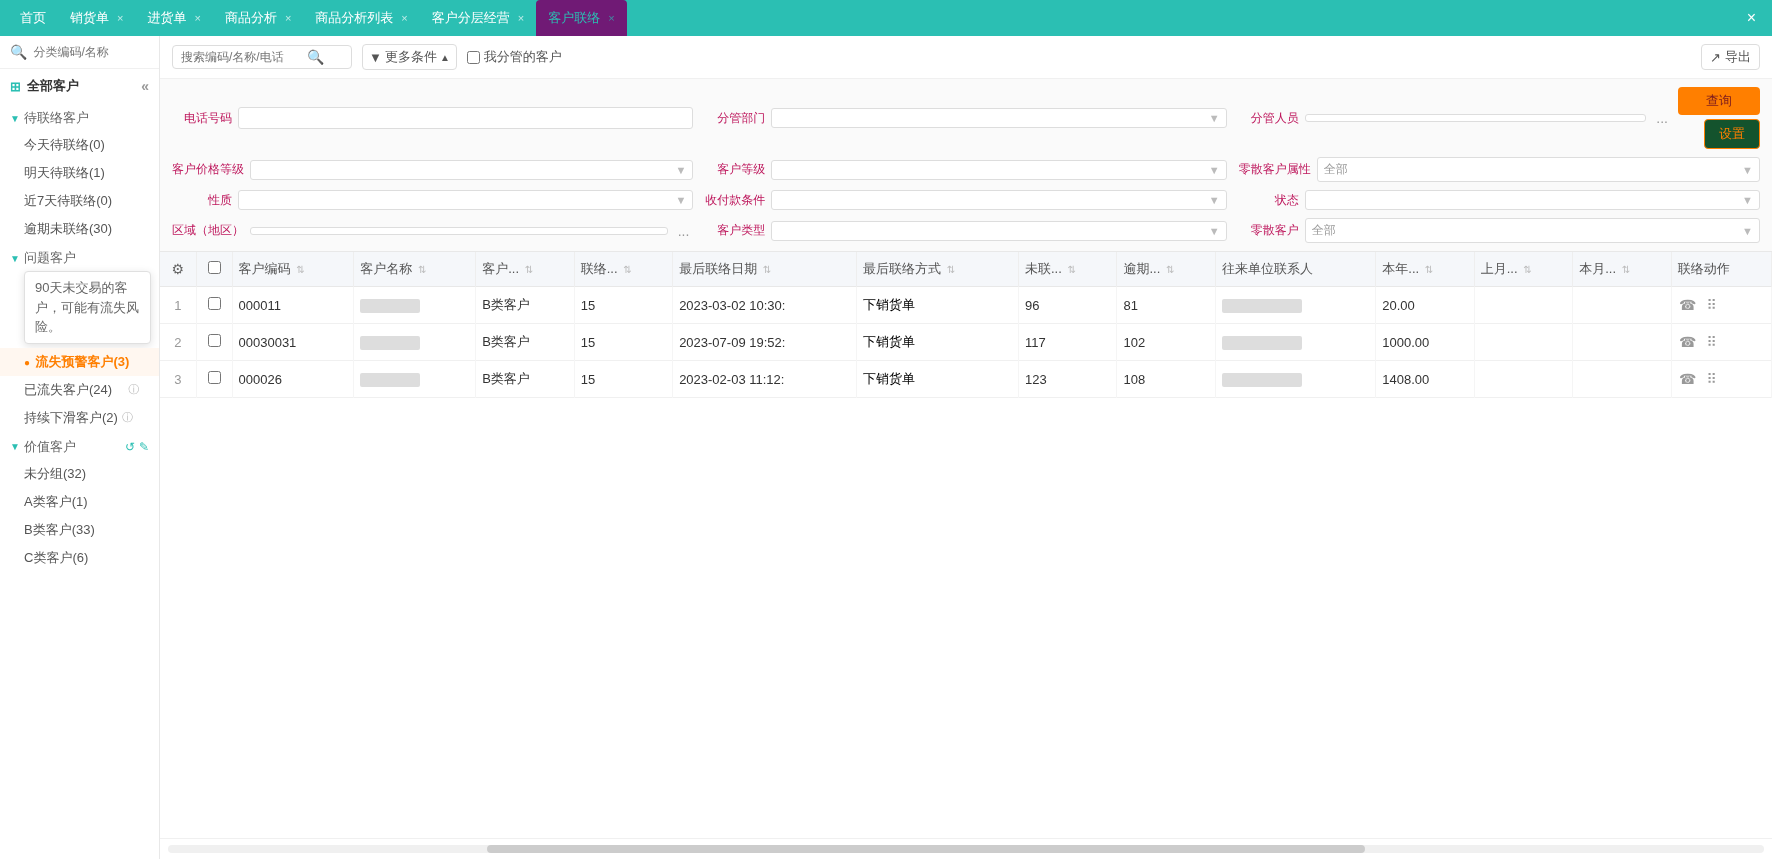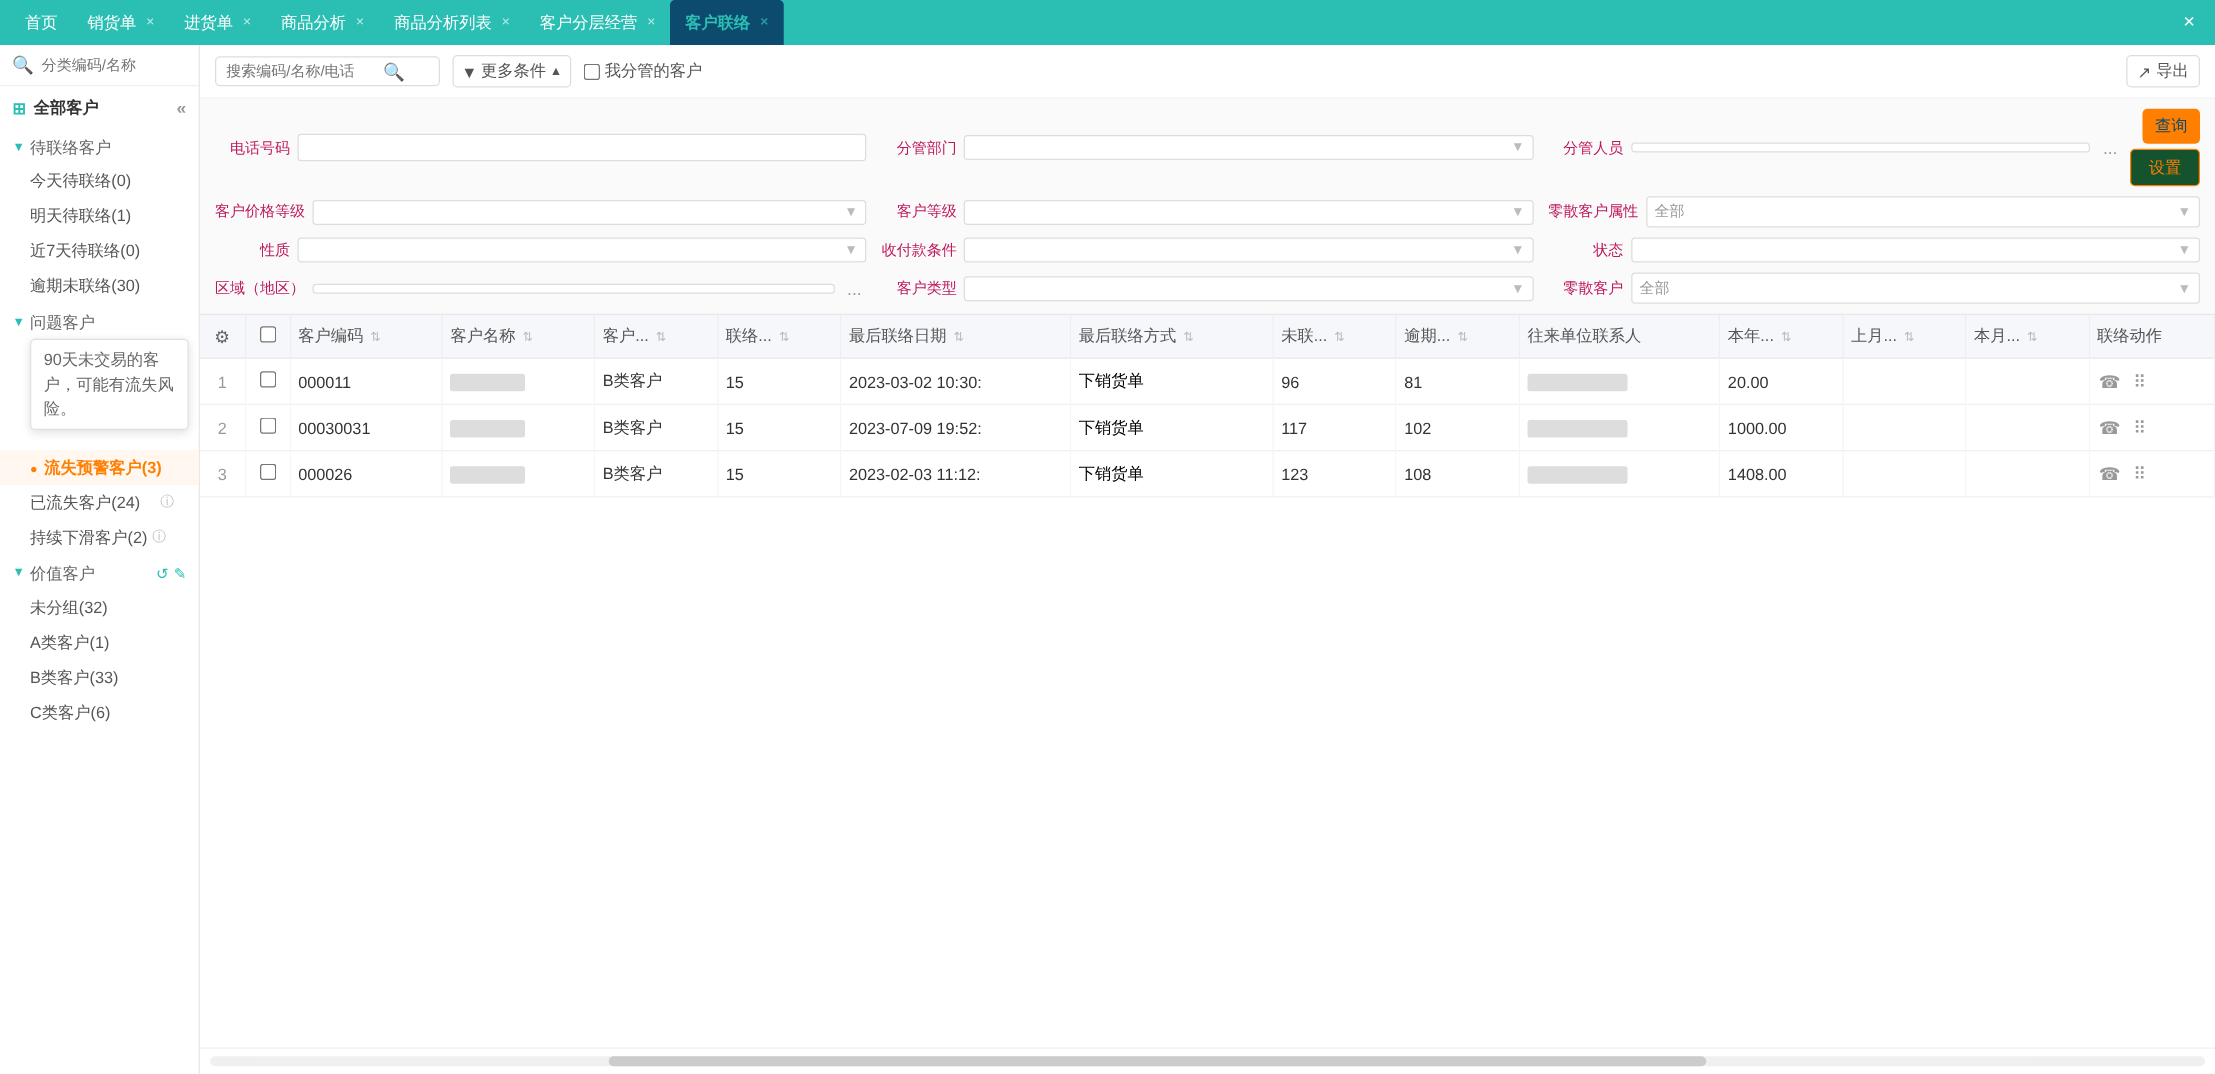"客户联络" .nav-tab.active { background: #0c4a6e -> #701a75; font-weight: bold -> none }
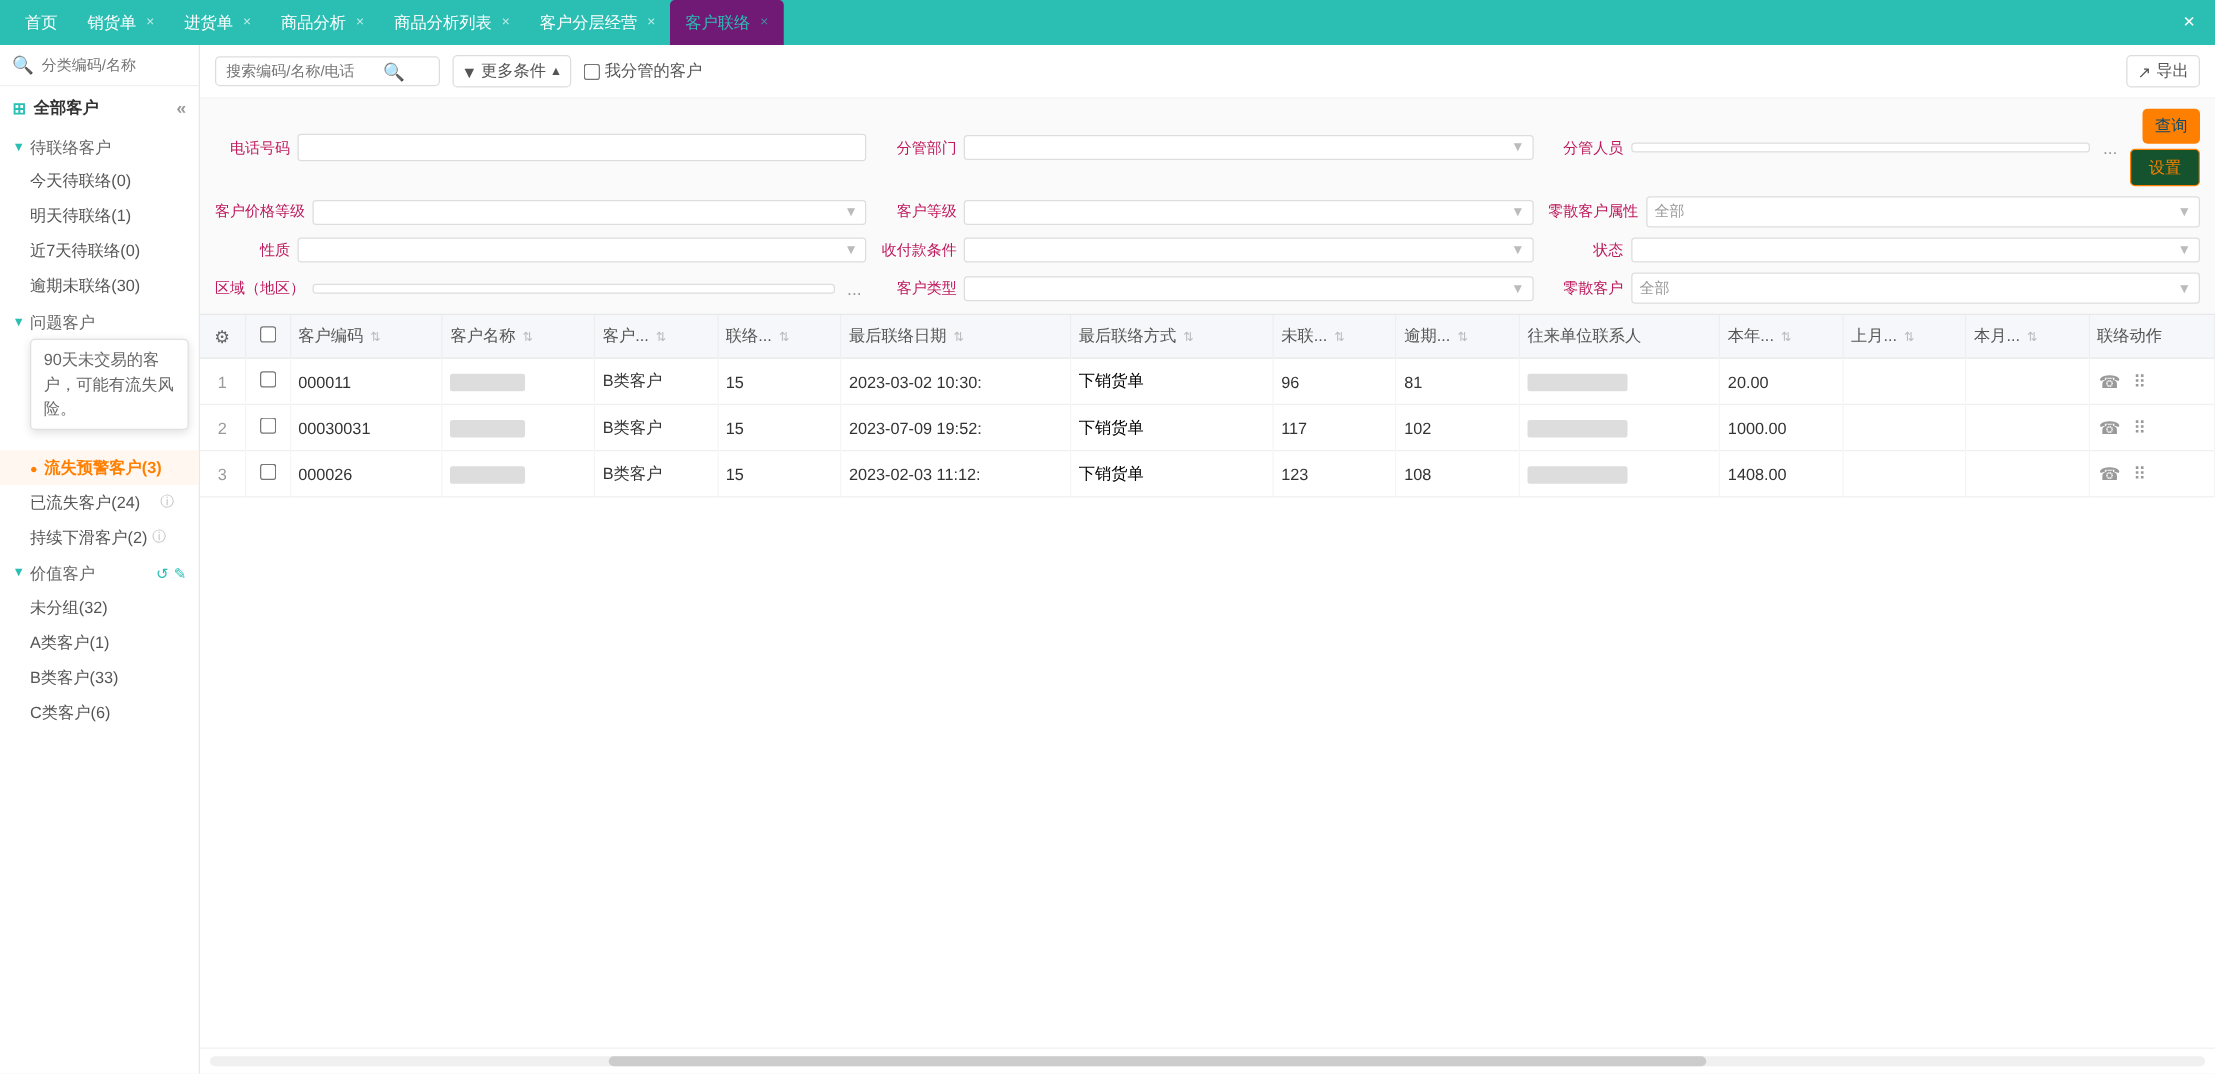"查询" .query-btn { color: #0c4a6e -> #7f1d1d; padding: 5px 10px -> 5px 28px }
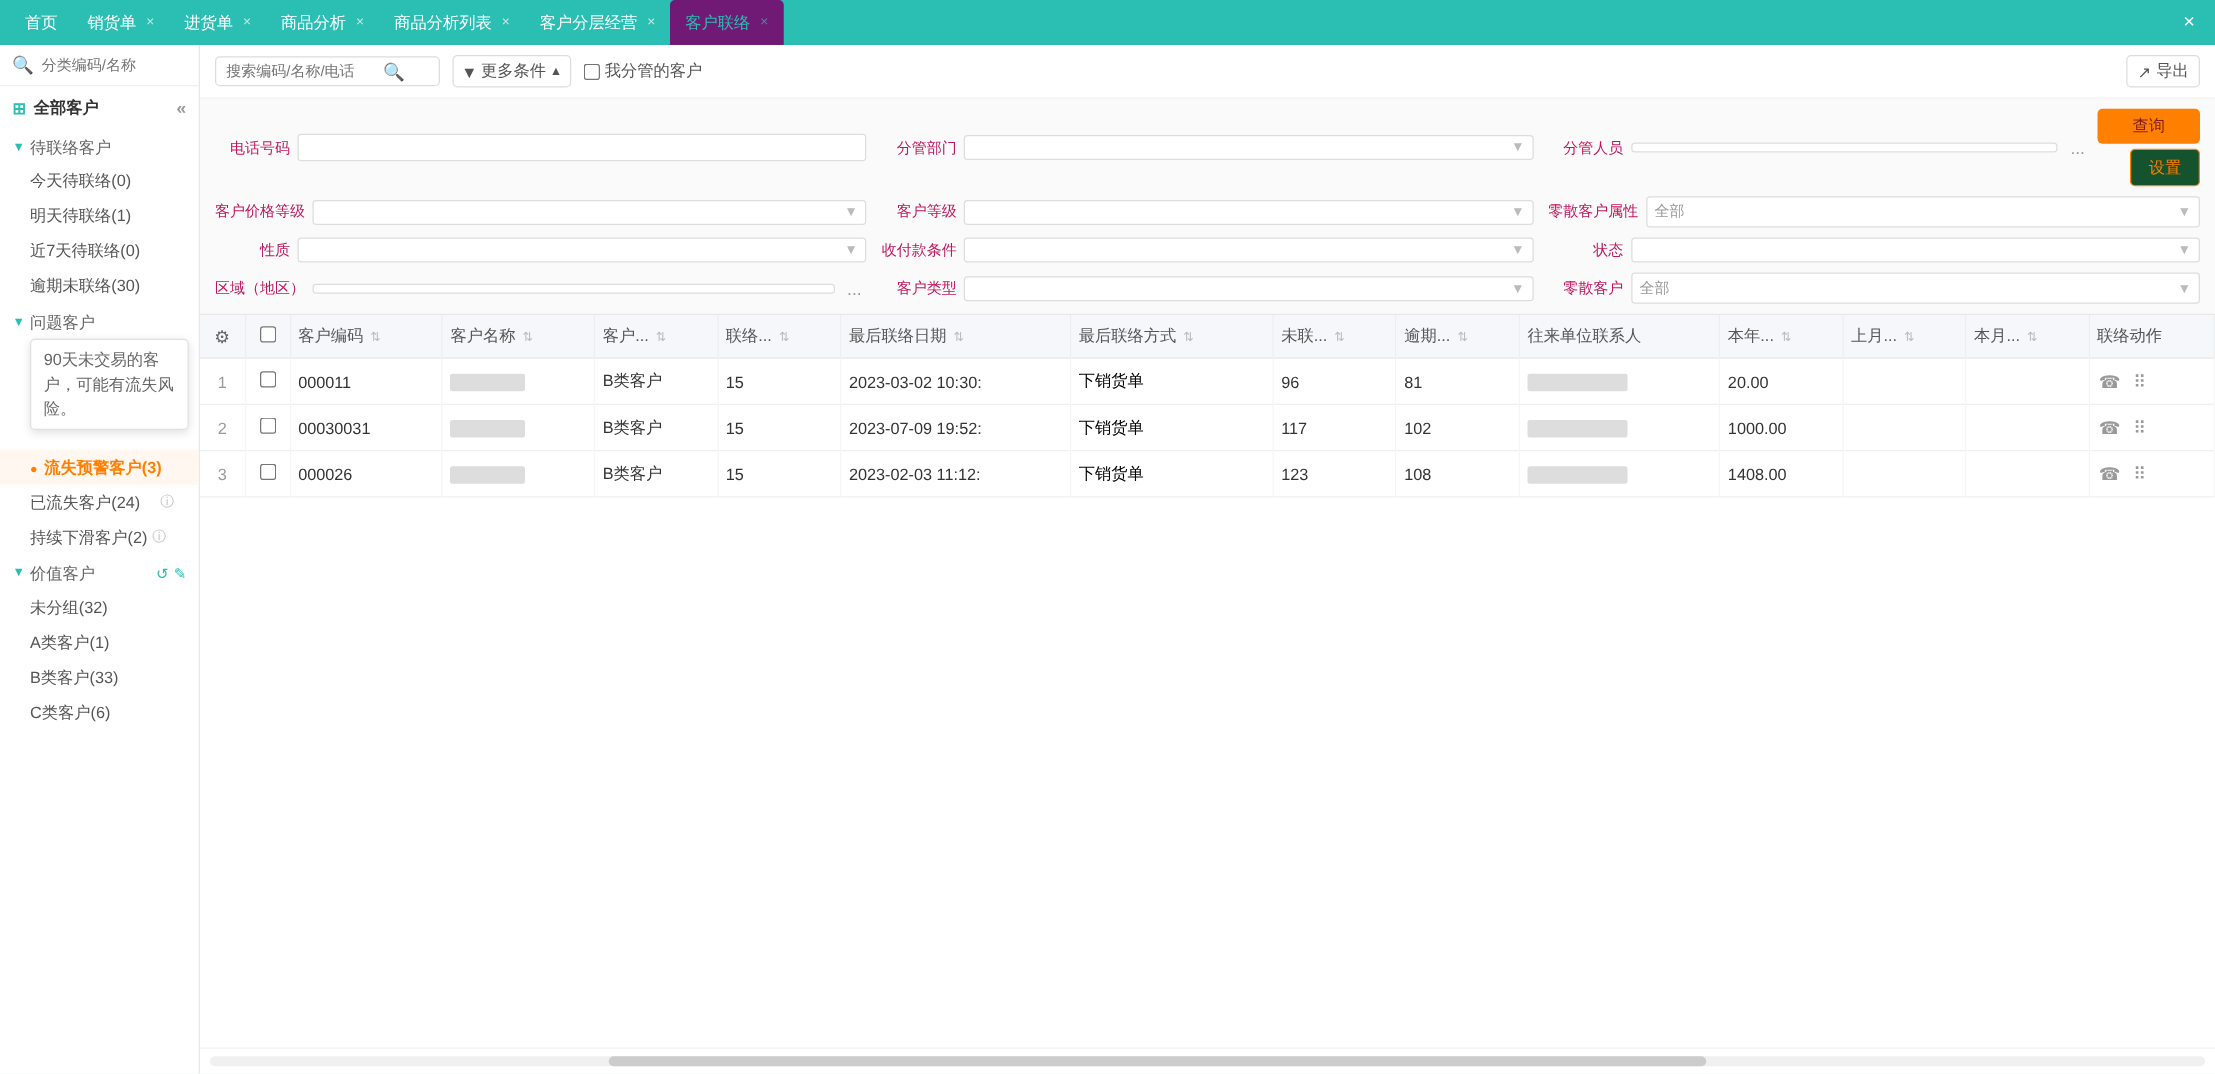"90天未交易的客户，可能有流失风险。" .tooltip-popup { margin: 0 8px 16px 24px -> 0 8px 4px 24px }
